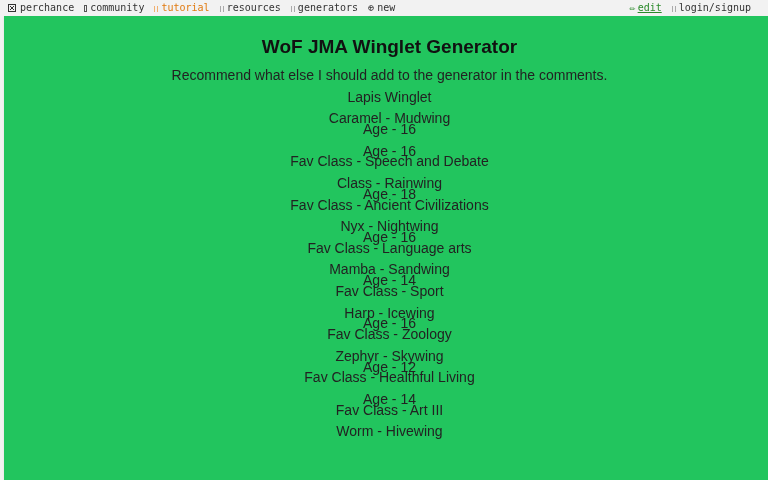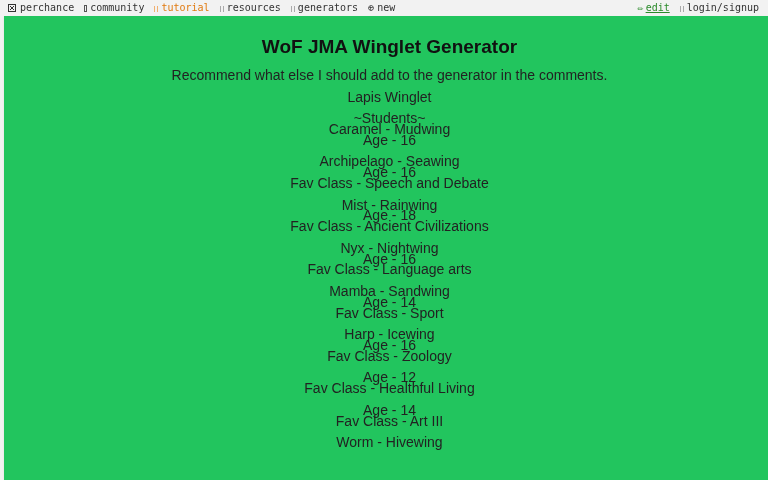"login/signup" span.nav-item { margin-right: 0 -> 8px }
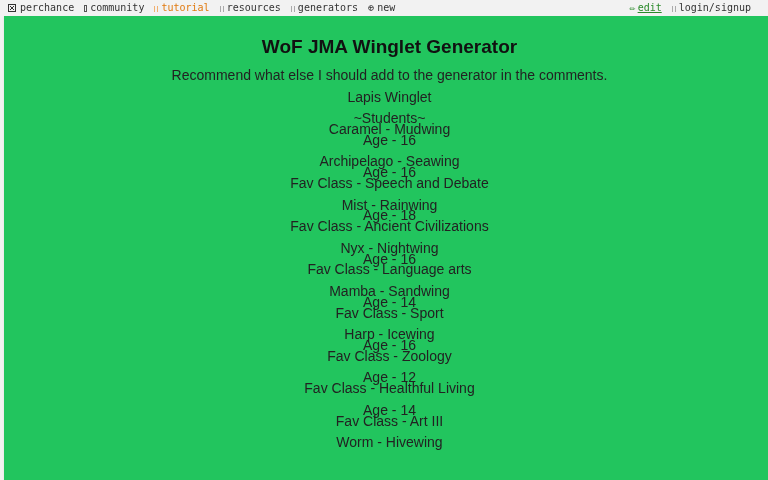"~Students~" span.line { html: <span>~Students~</span> -> none }
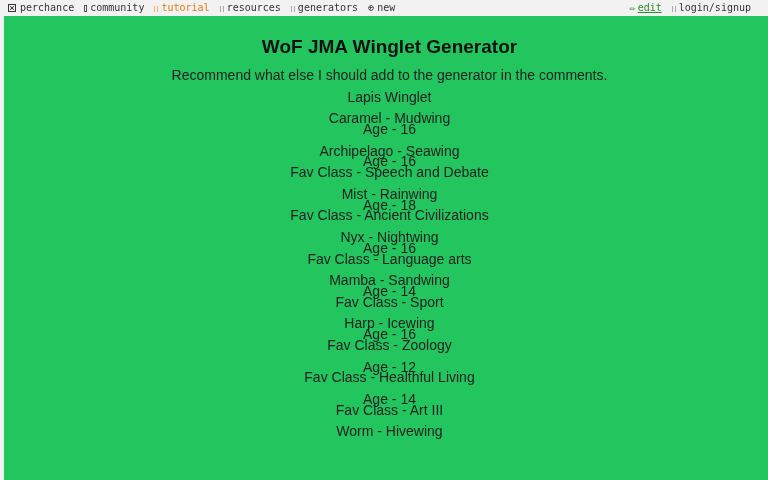"Archipelago - Seawing" span.line { html: <span>Archipelago - Seawing</span> -> none }
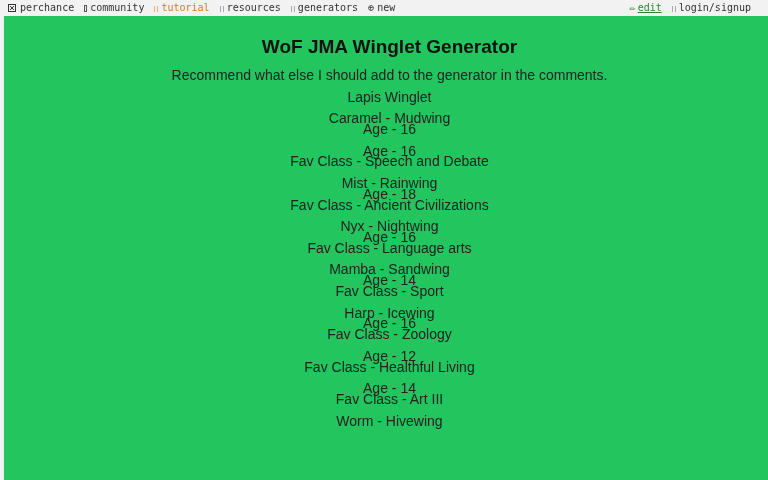"Mist - Rainwing" span.line { text: Mist -> Class }
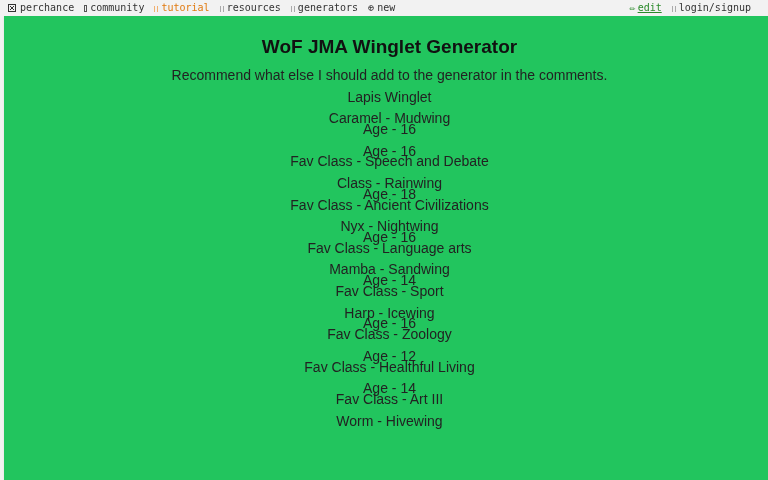"Zephyr - Skywing" span.line { html: none -> <span>Zephyr - Skywing</span> }
